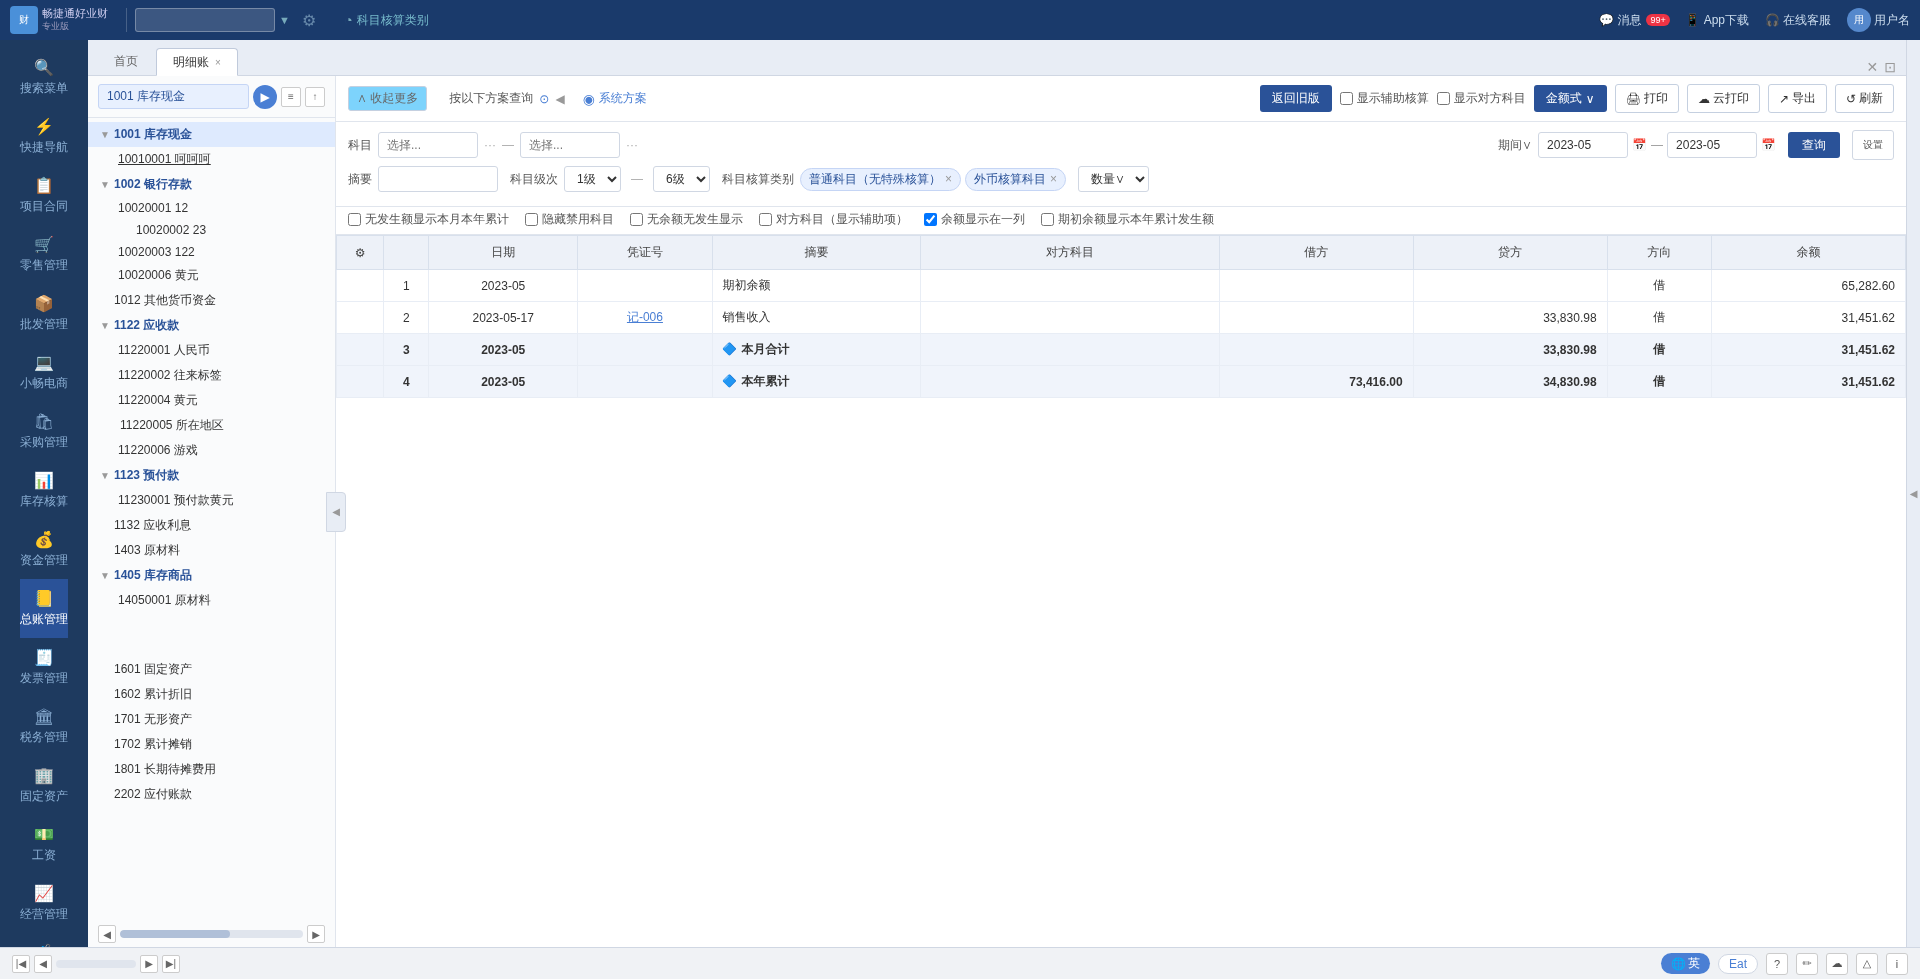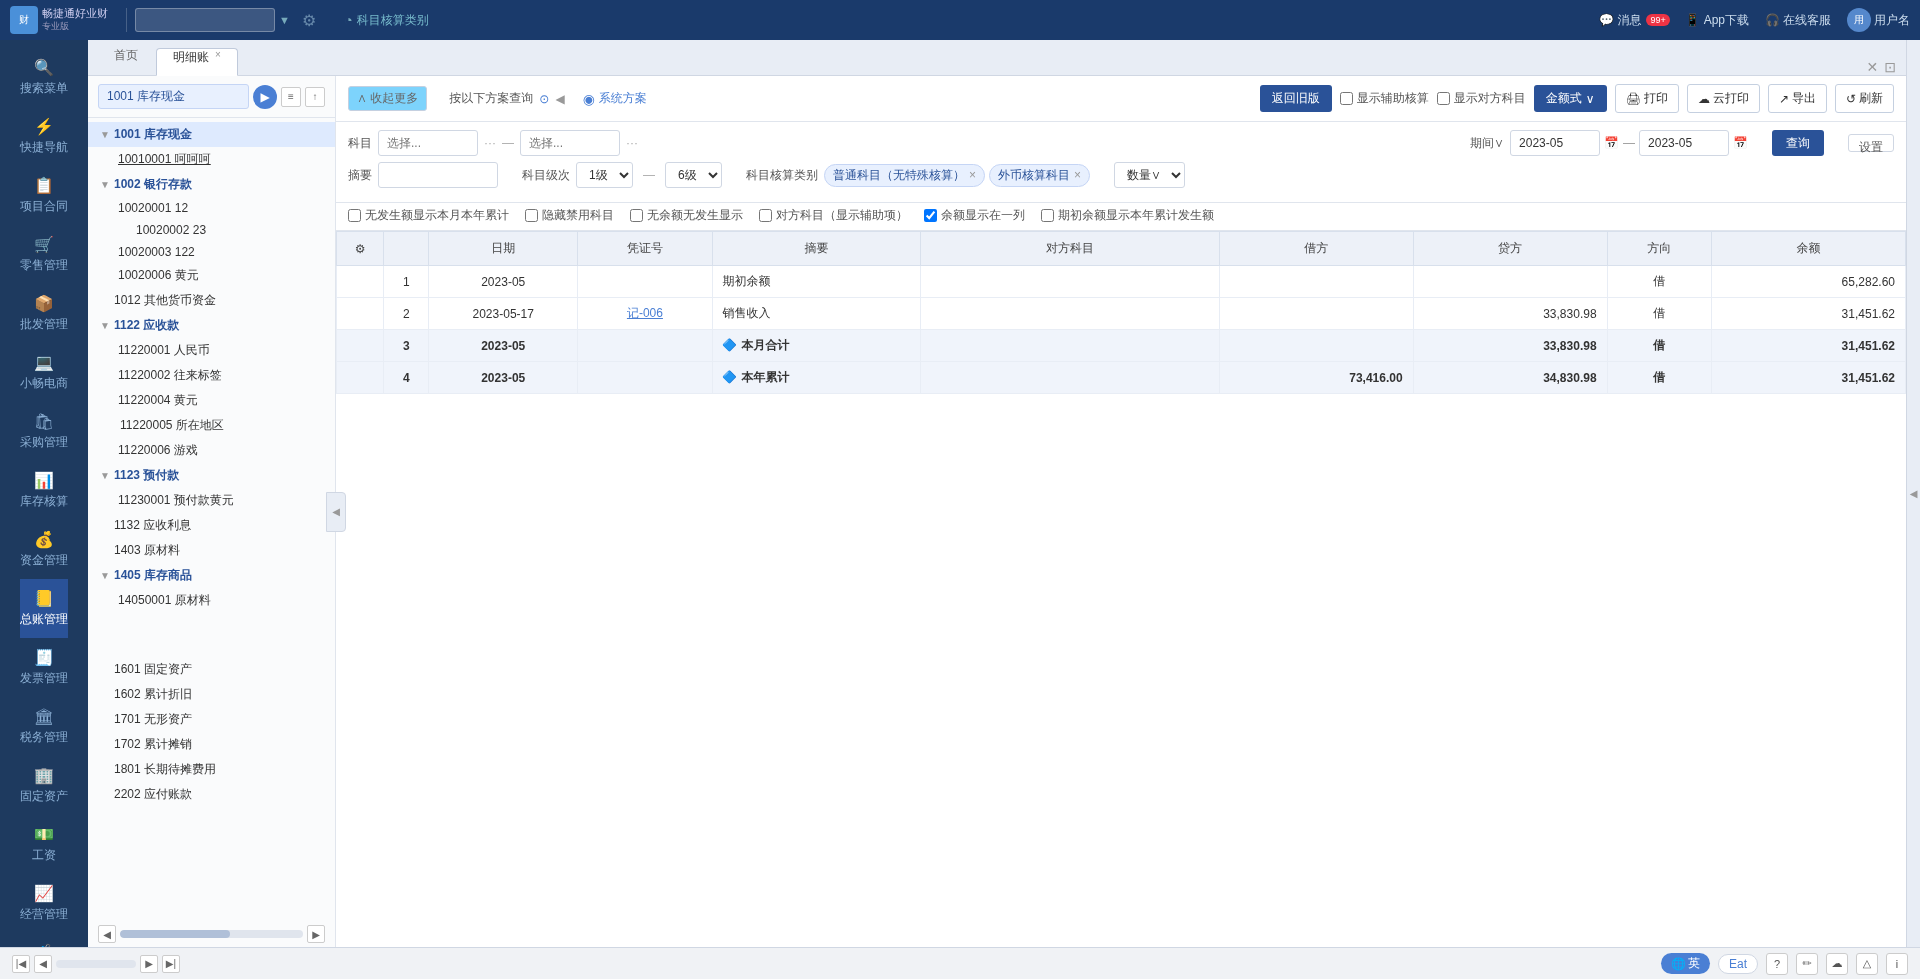"首页" .tab { align-items: flex-start -> center }
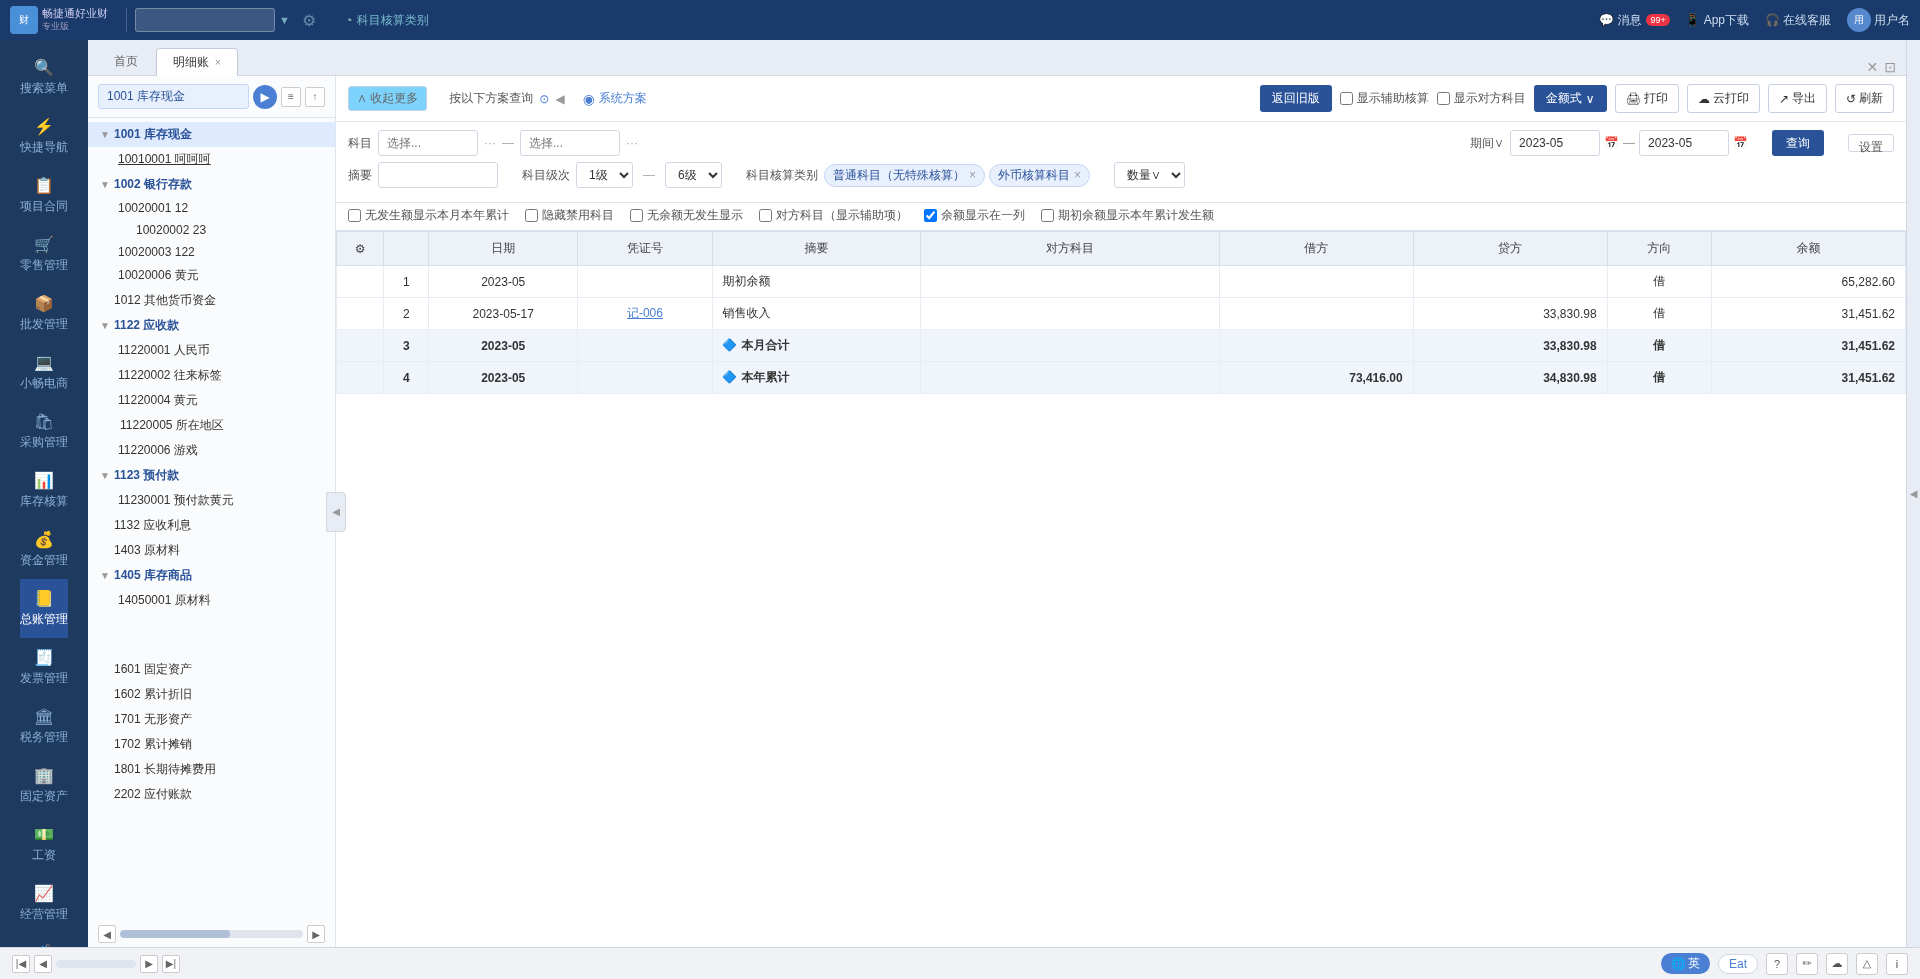"科目" .filter-row { gap: 24px -> 12px }
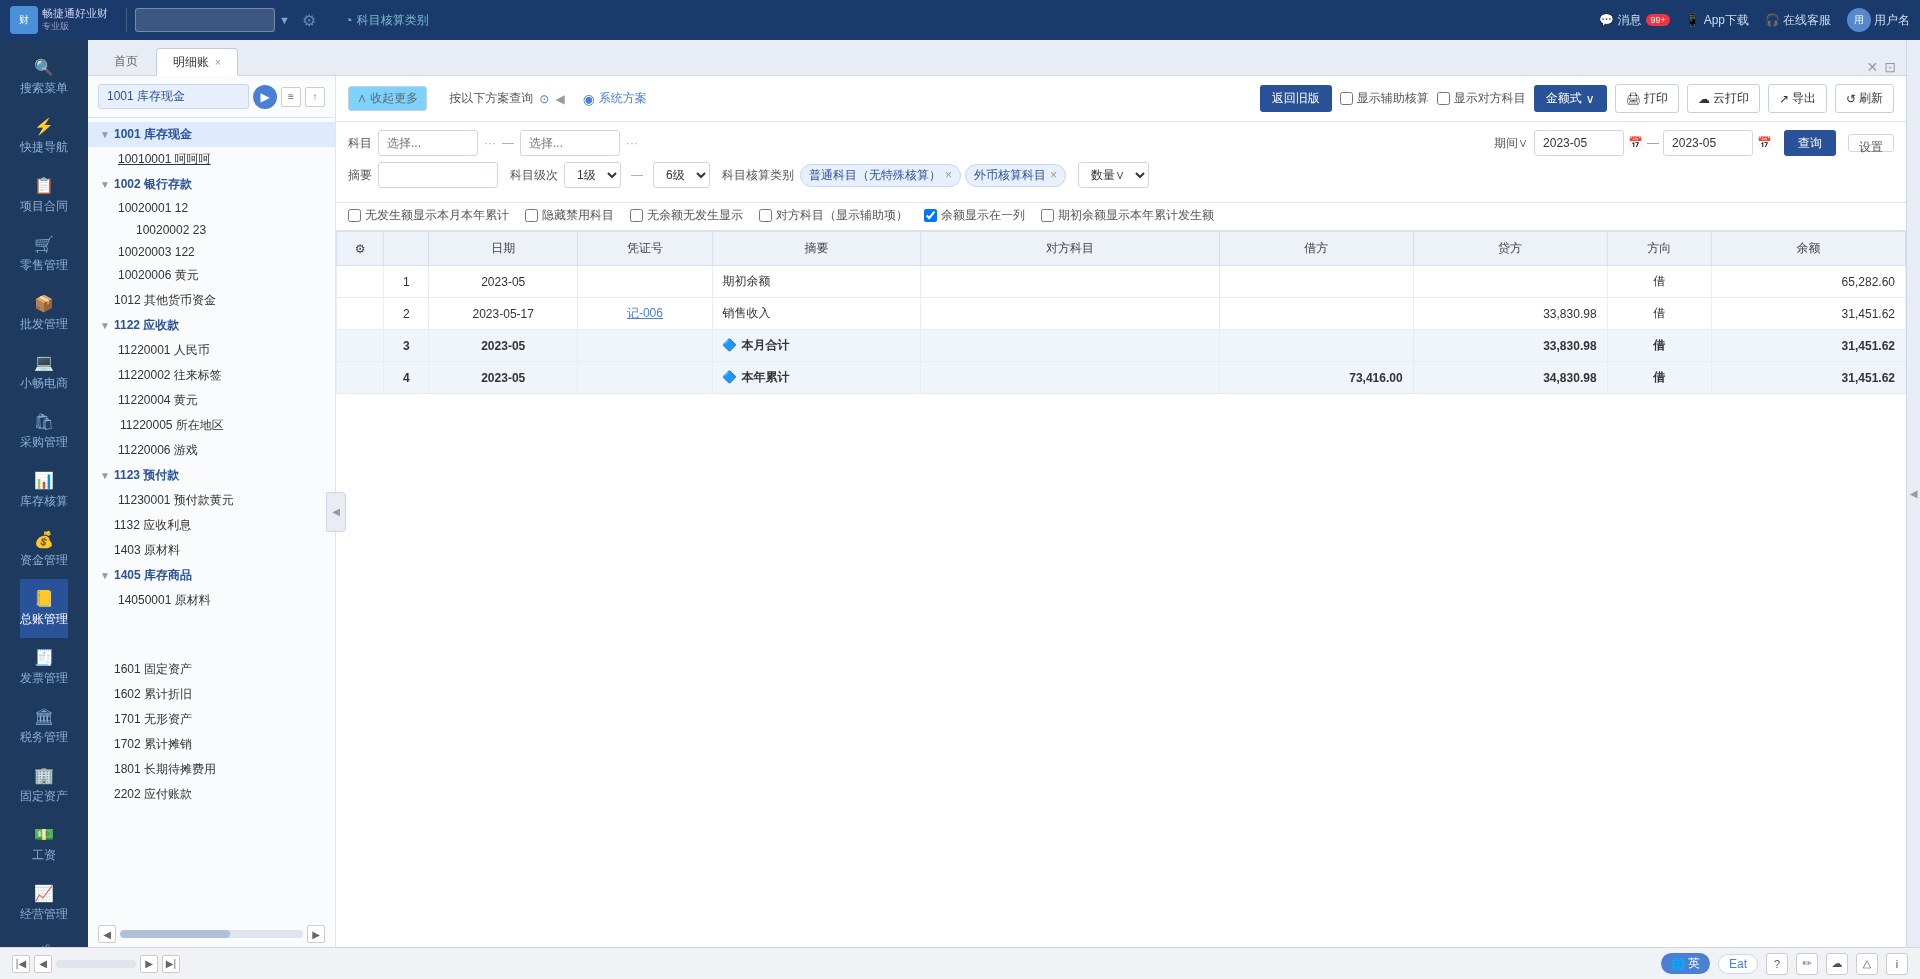"设置" .settings-btn { font-size: 12px -> 10px; height: 18px -> 30px }
